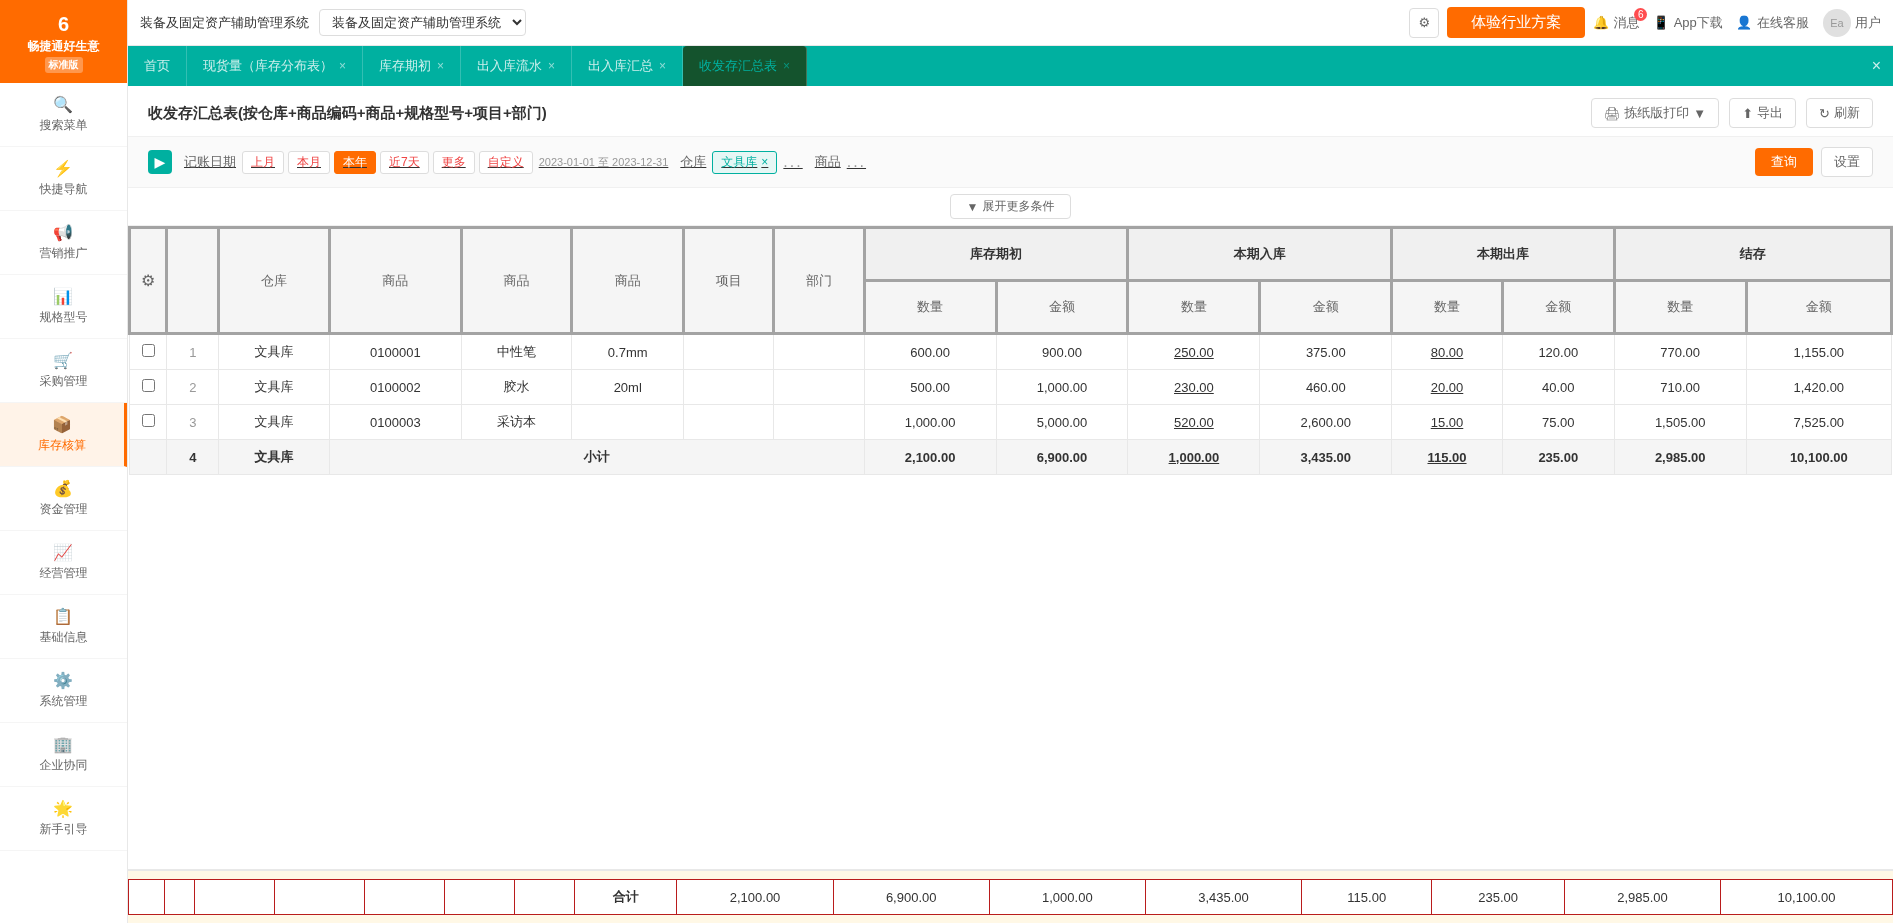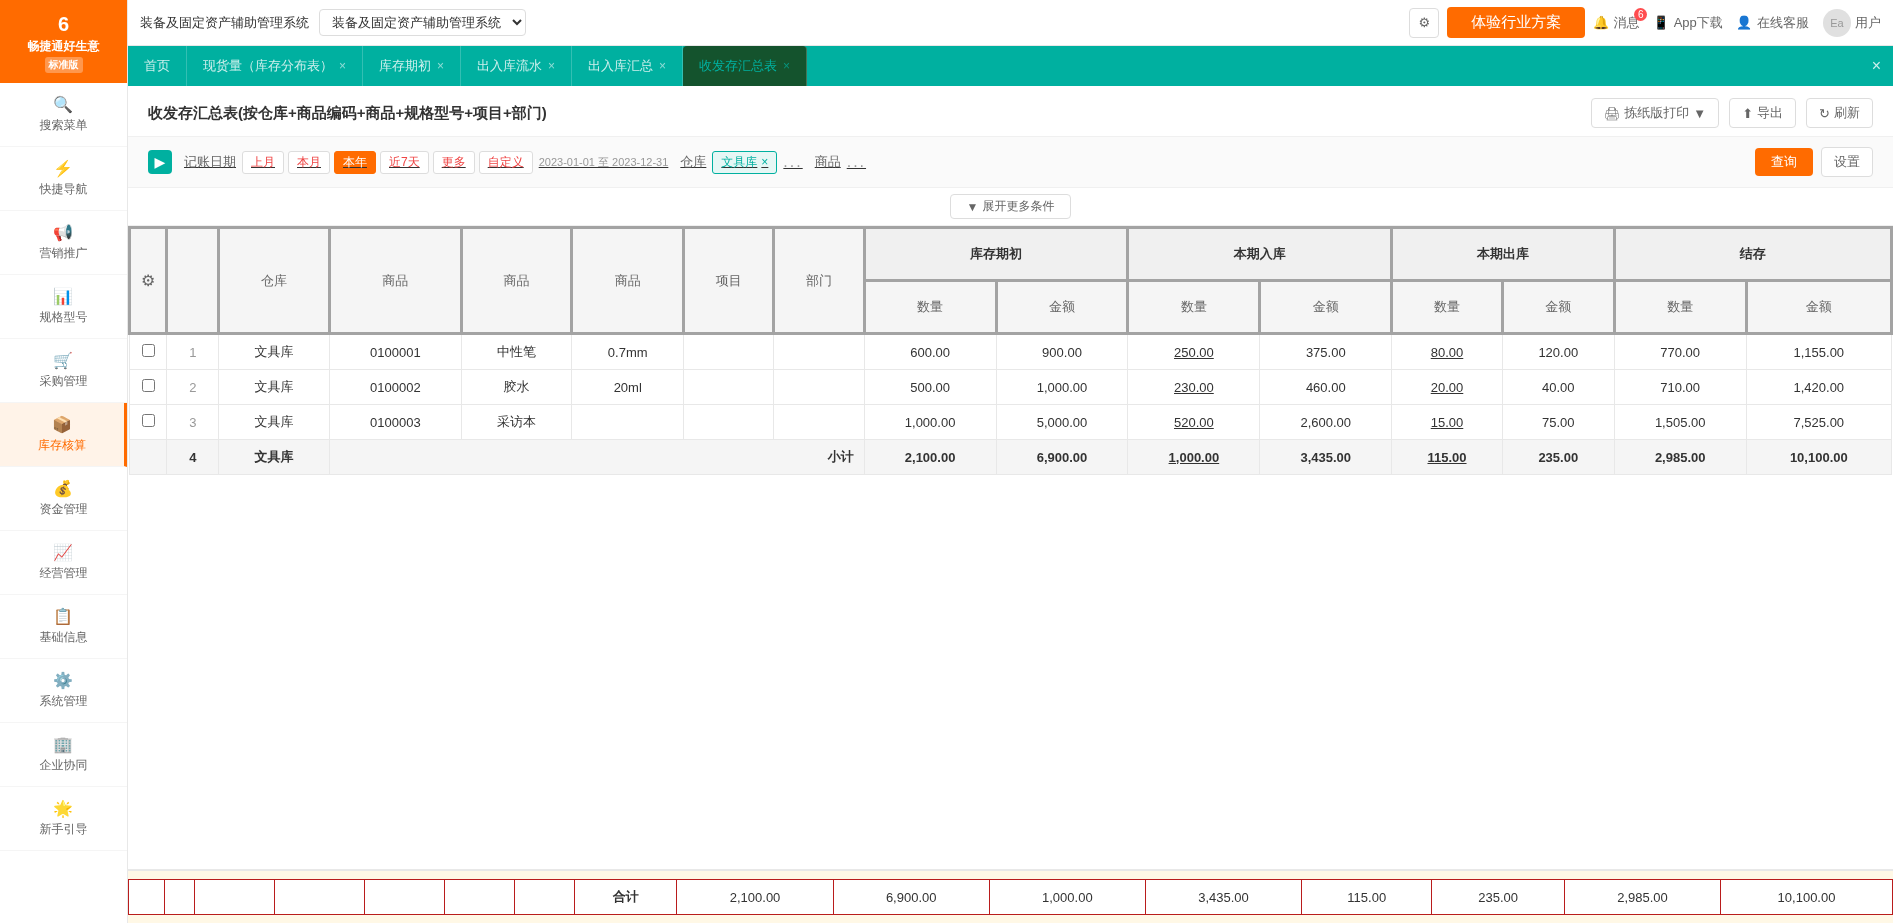"小计" tbody td.text-left { text-align: right -> center }
